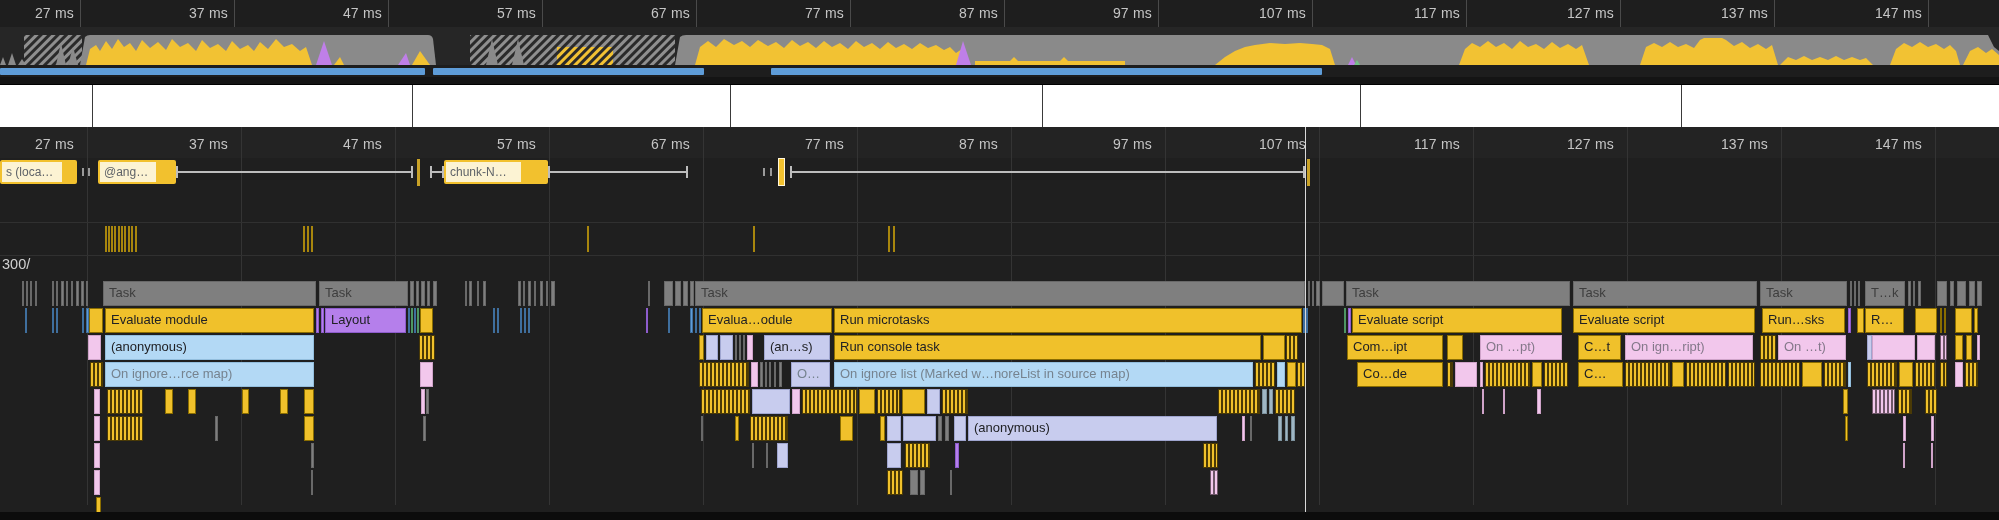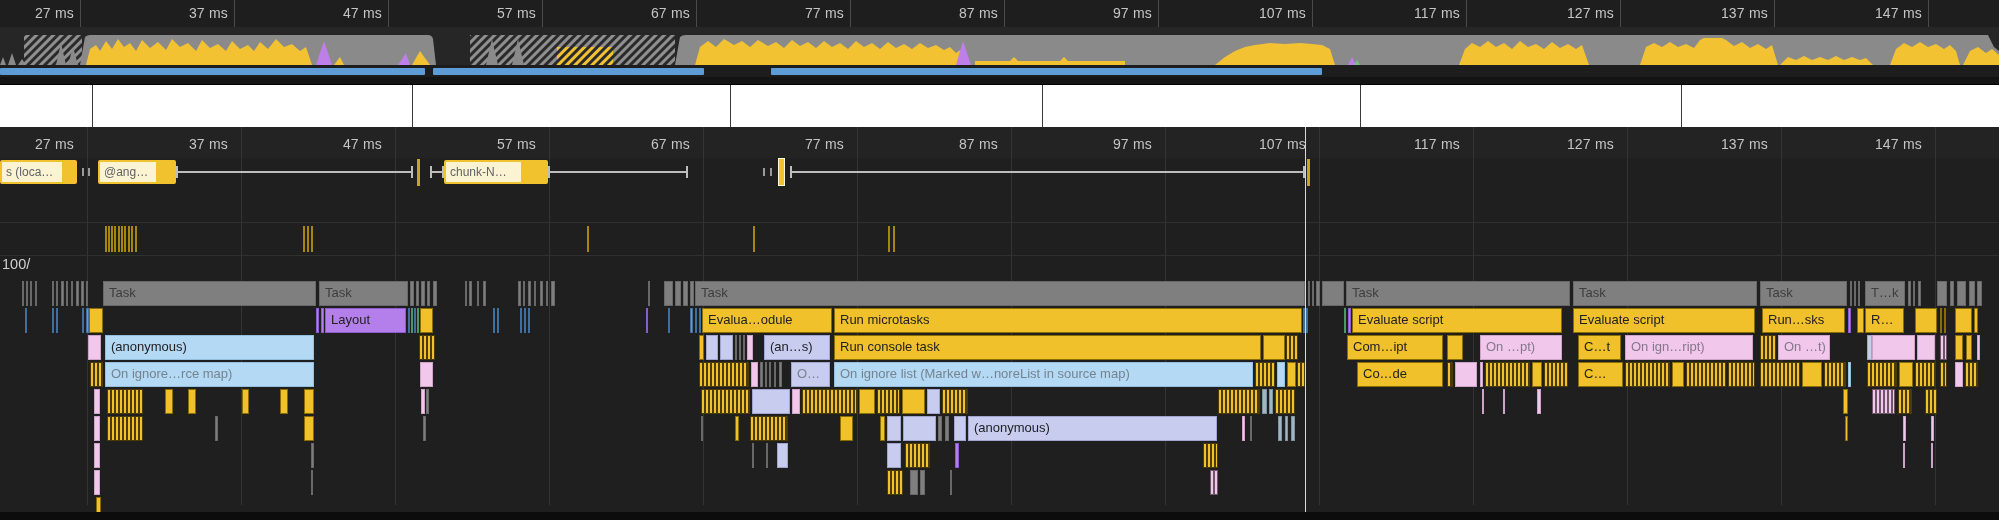"100/" div { text: 100/ -> 300/ }
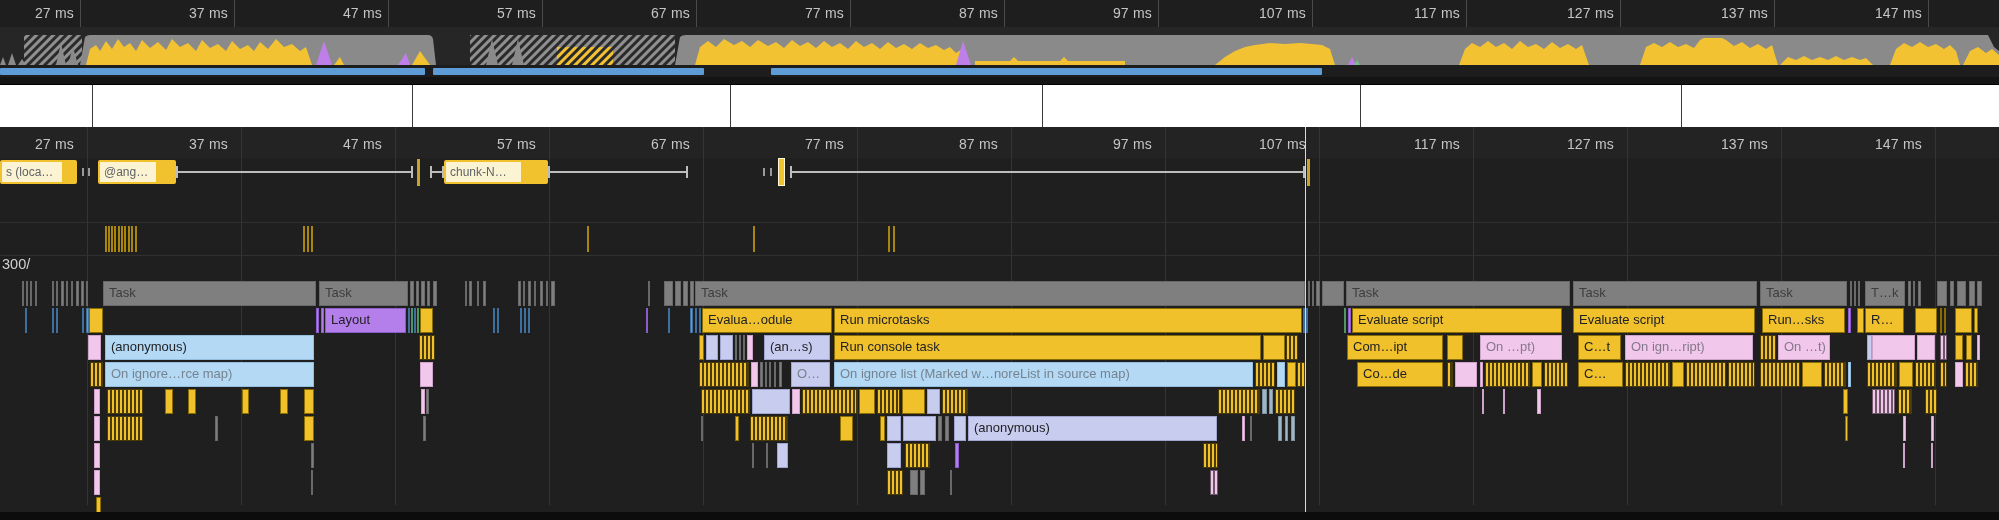"Evaluate module" div.seg { html: none -> <div>Evaluate module</div> }
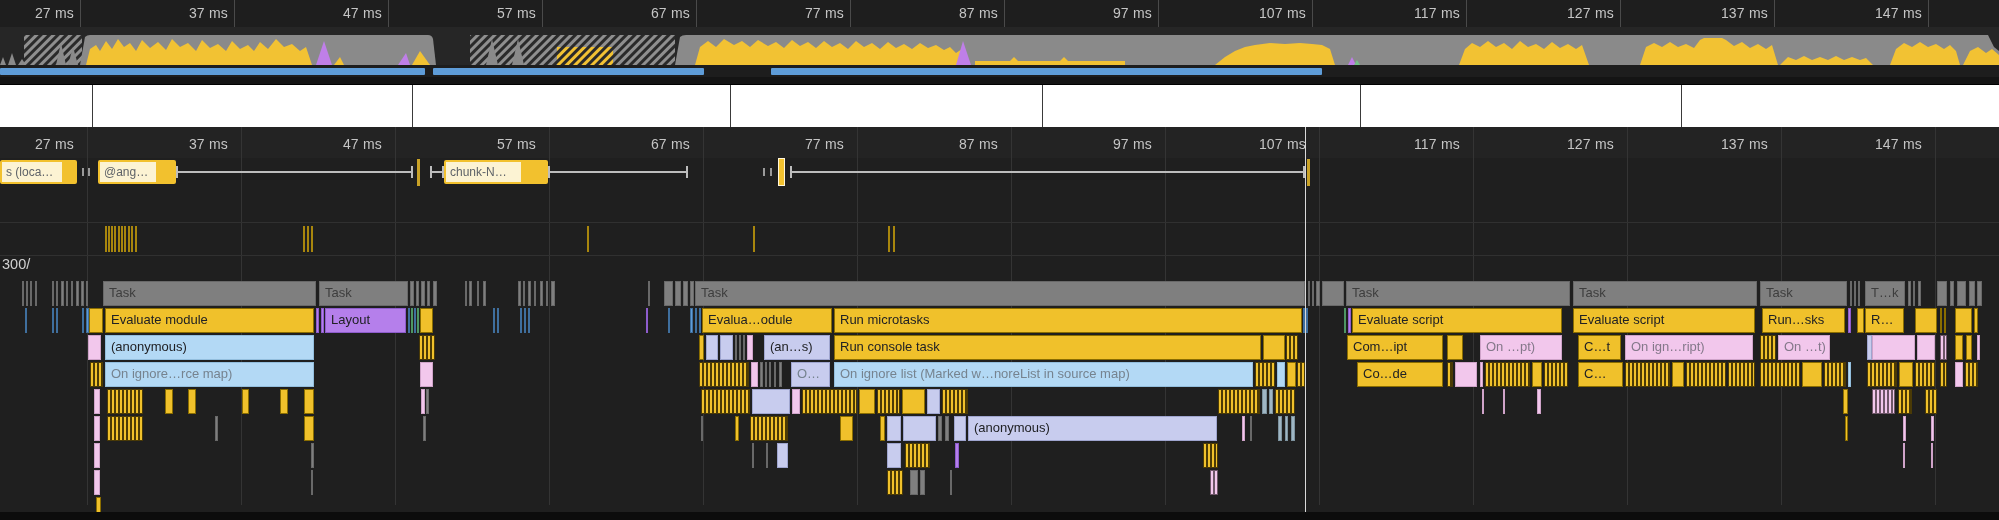"On …t)" div.seg { width: 52px -> 68px }
